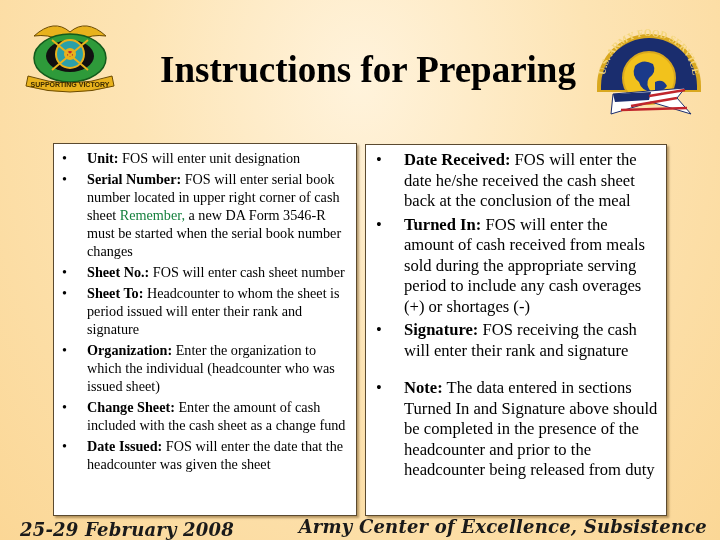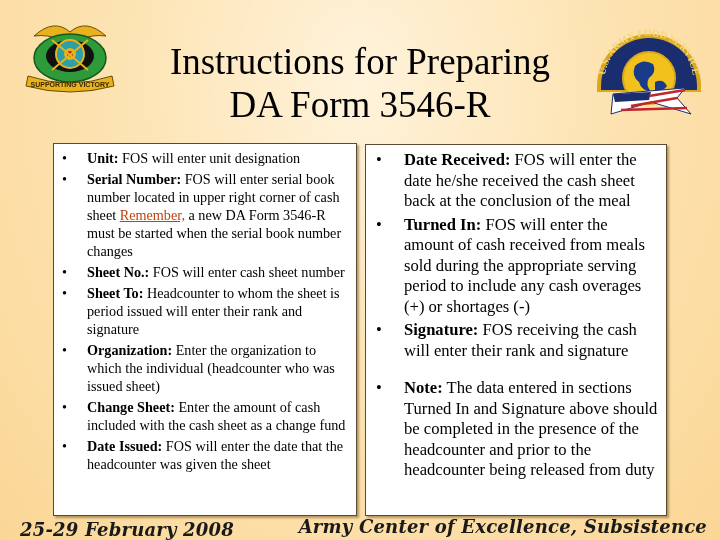"Instructions for Preparing" .title { font-weight: normal -> bold; margin: 0 -> 8px }
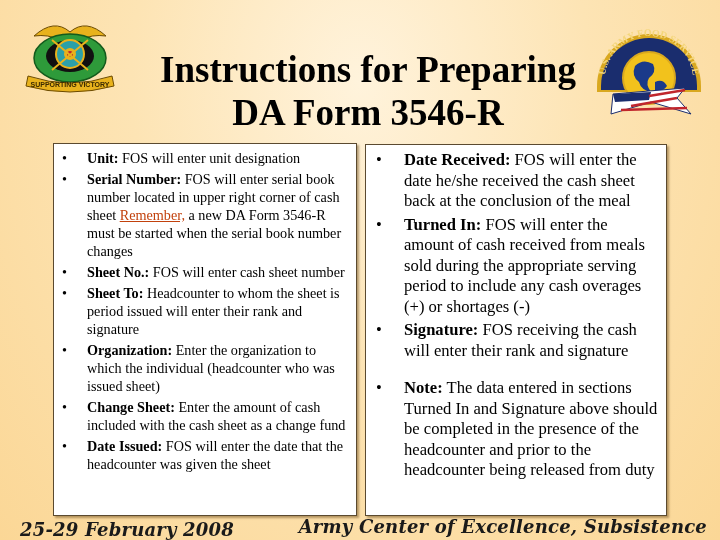"DA Form 3546-R" span { html: <span>DA Form 3546-R</span> -> none }
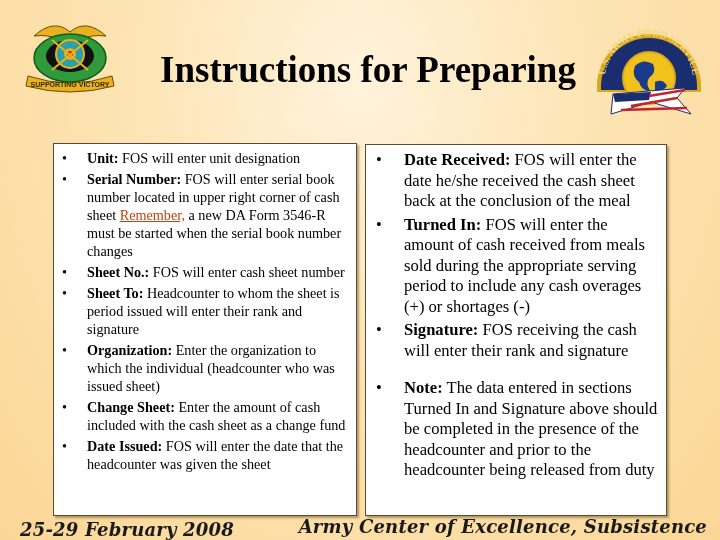"Remember," .link { color: #c2410c -> #15803d; text-decoration: underline -> none }
